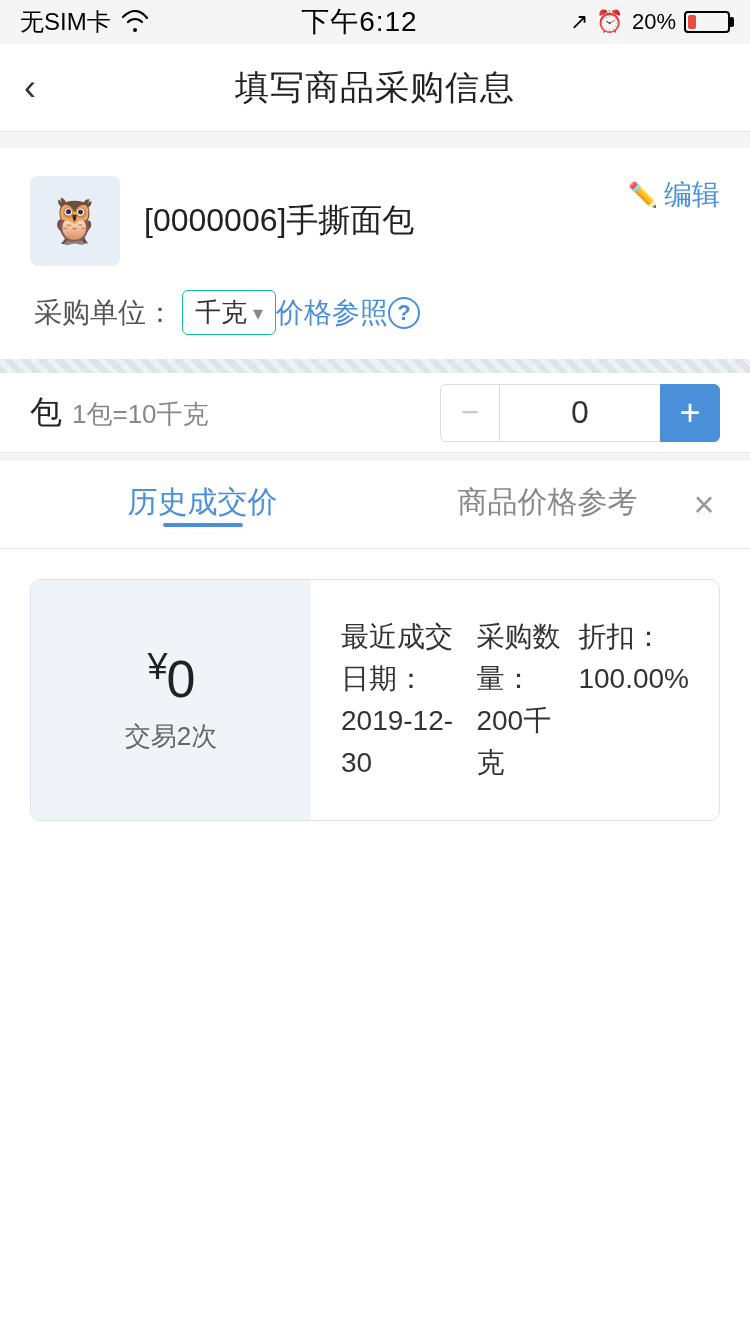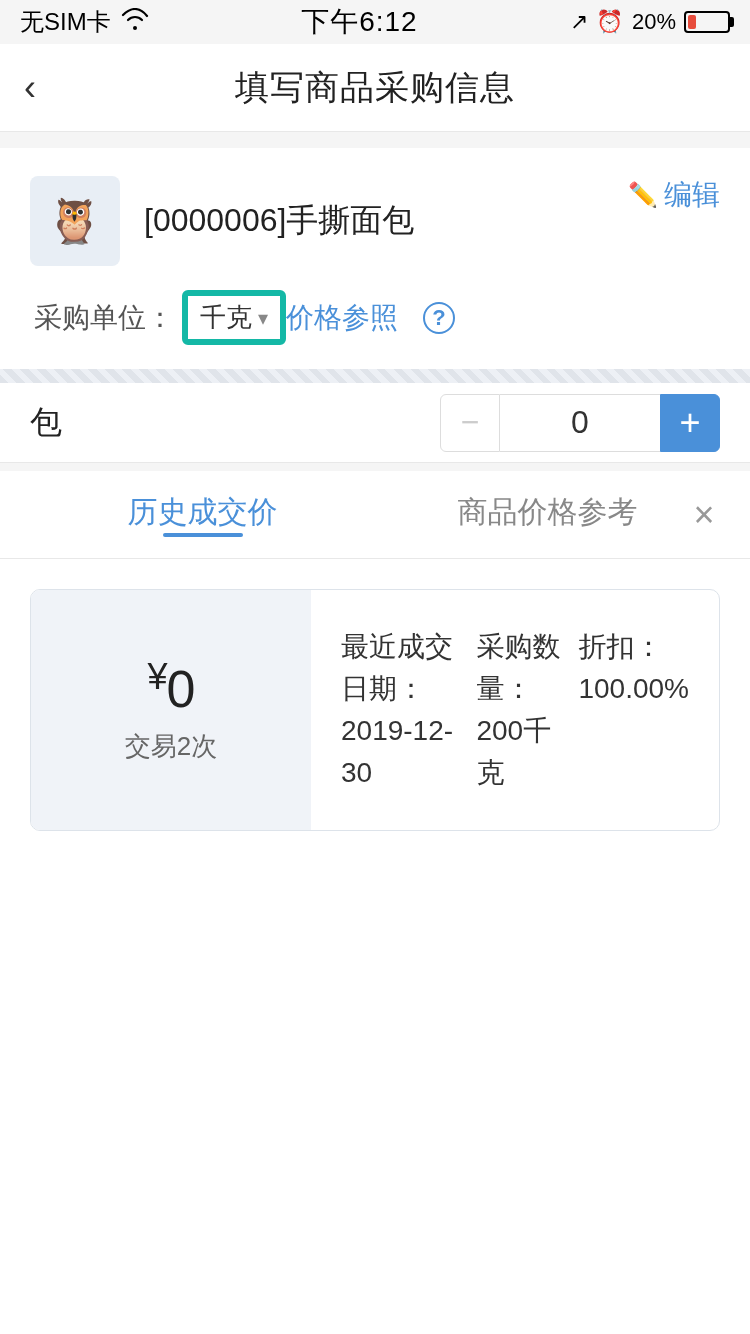"无SIM卡" .status-left { align-items: center -> flex-end }
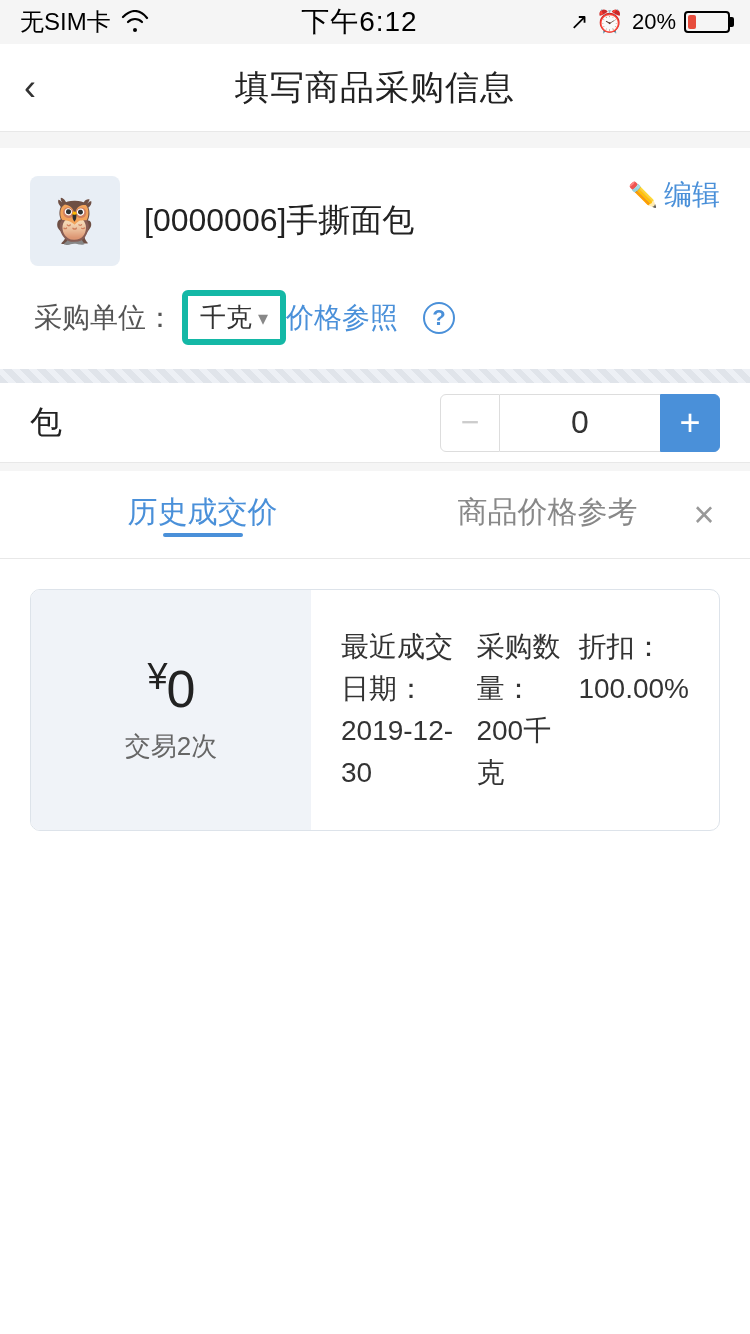"千克" .unit-select { border: 6px solid #14b8a6 -> 1px solid #14b8a6 }
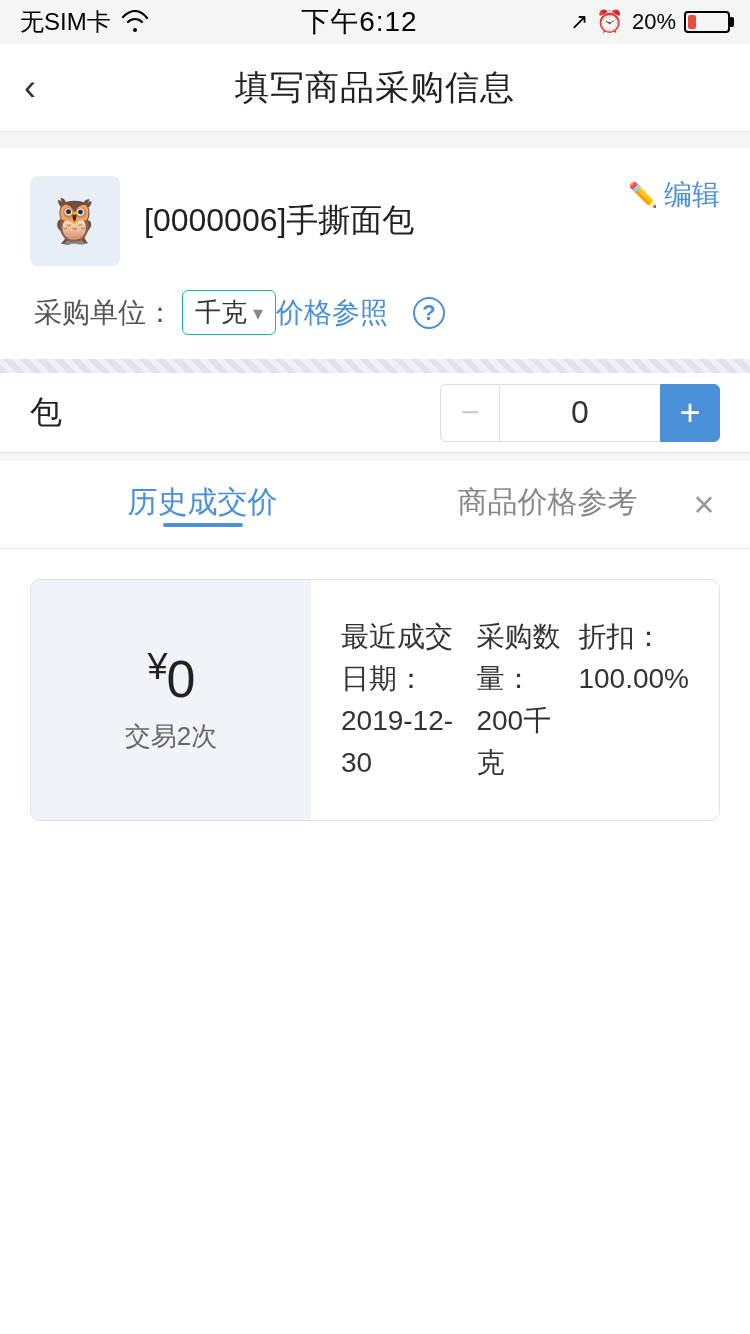"价格参照" .price-ref { gap: 25px -> 0 }
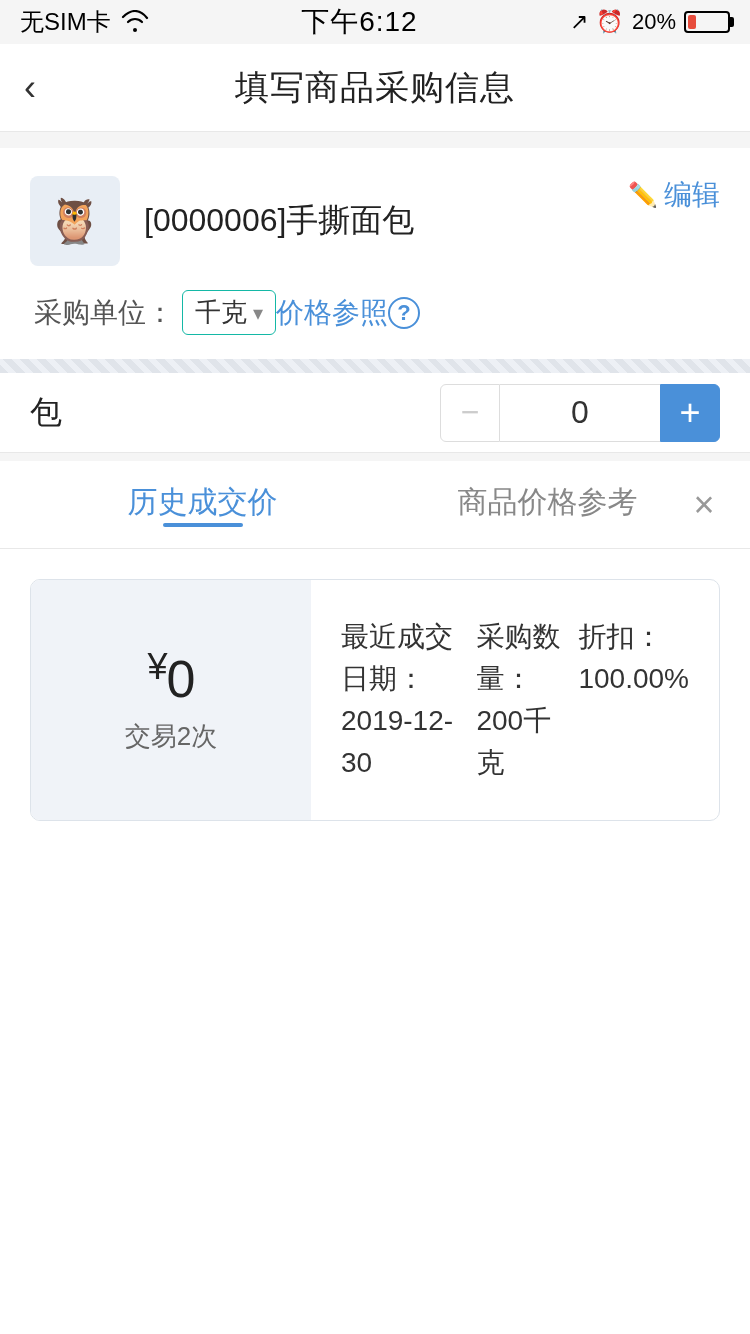"1包=10千克" span.qty-conv { html: none -> <span>1包=10千克</span> }
